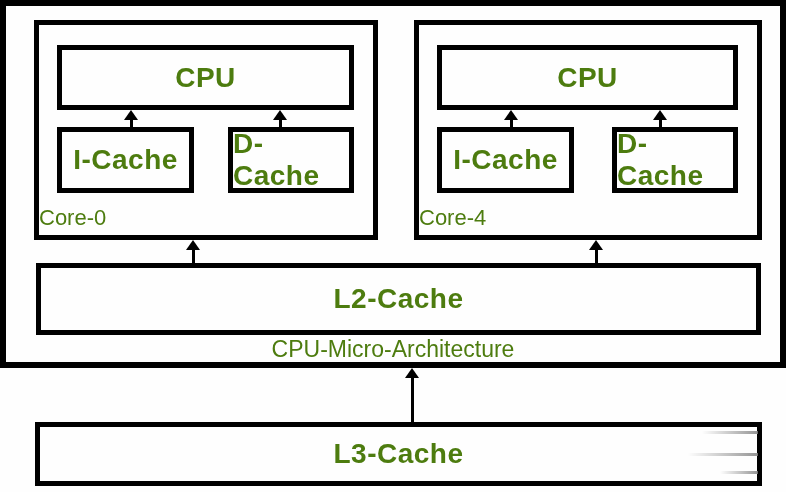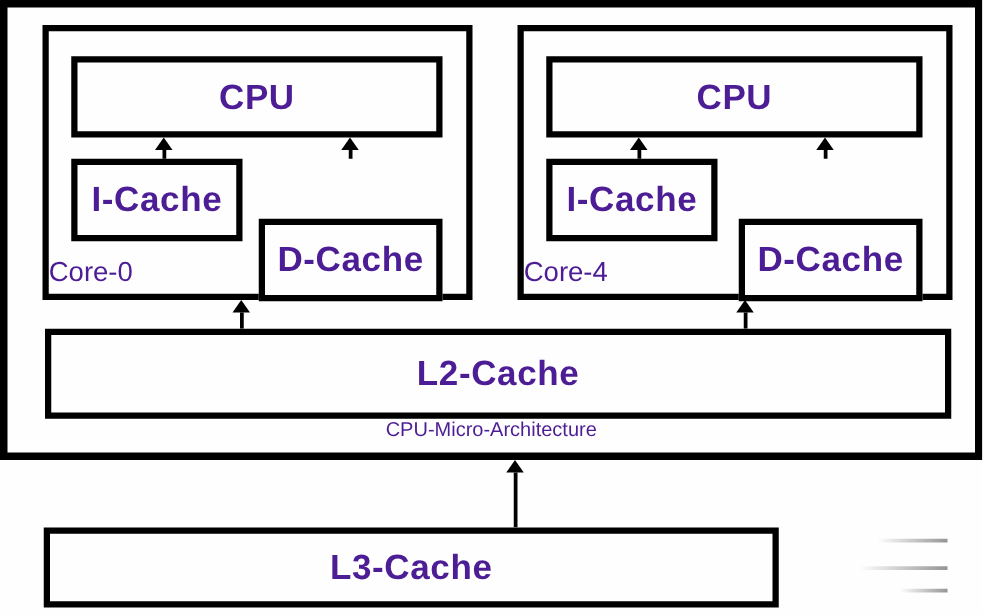"CPU" .canvas { color: #4c1d95 -> #4d7c0f }
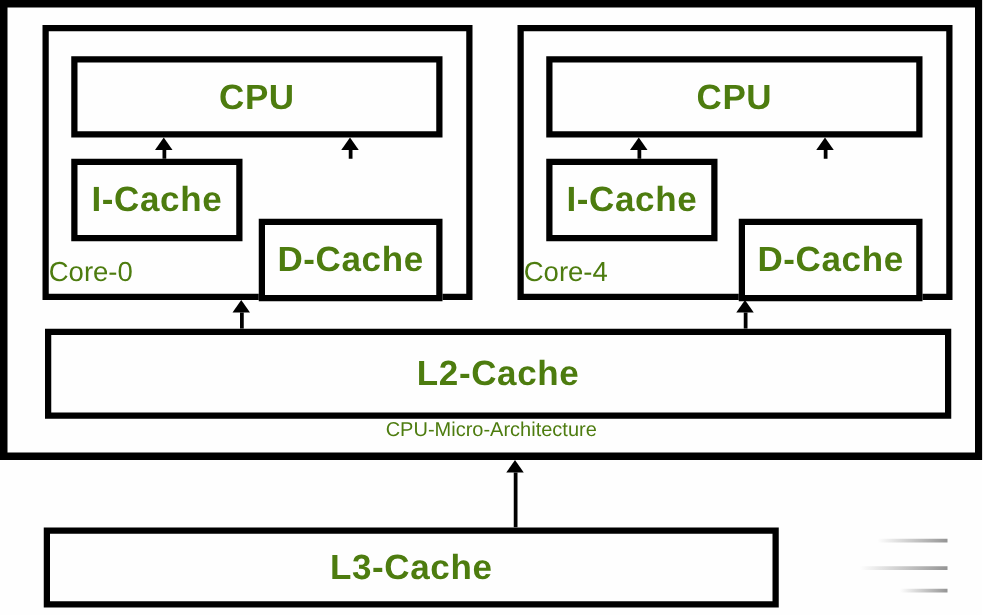"D-Cache" .dcache-box { margin-top: 48px -> none; width: 147px -> 126px }
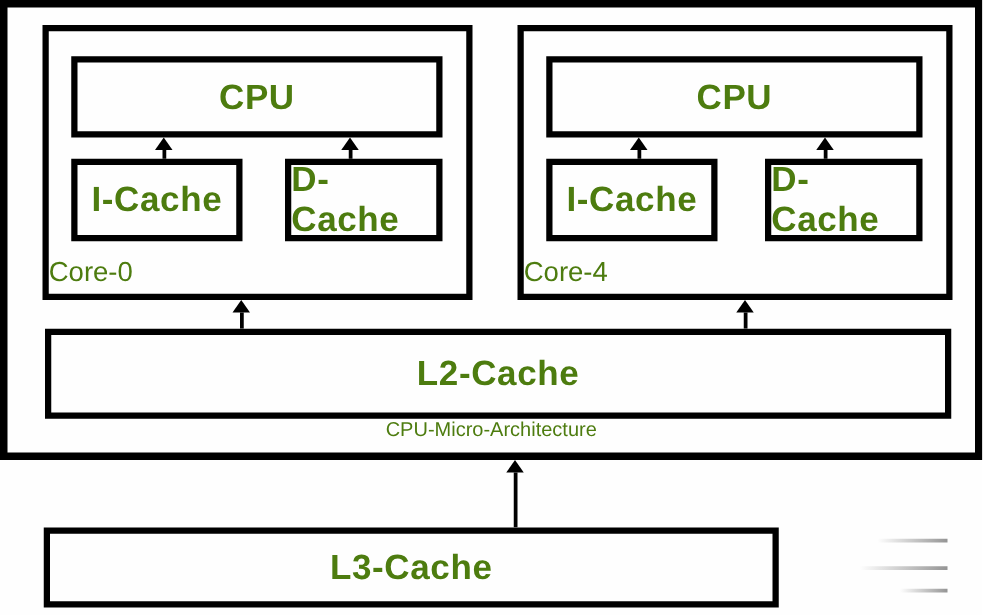"CPU-Micro-Architecture" .arch-label { font-size: 16px -> 23px }
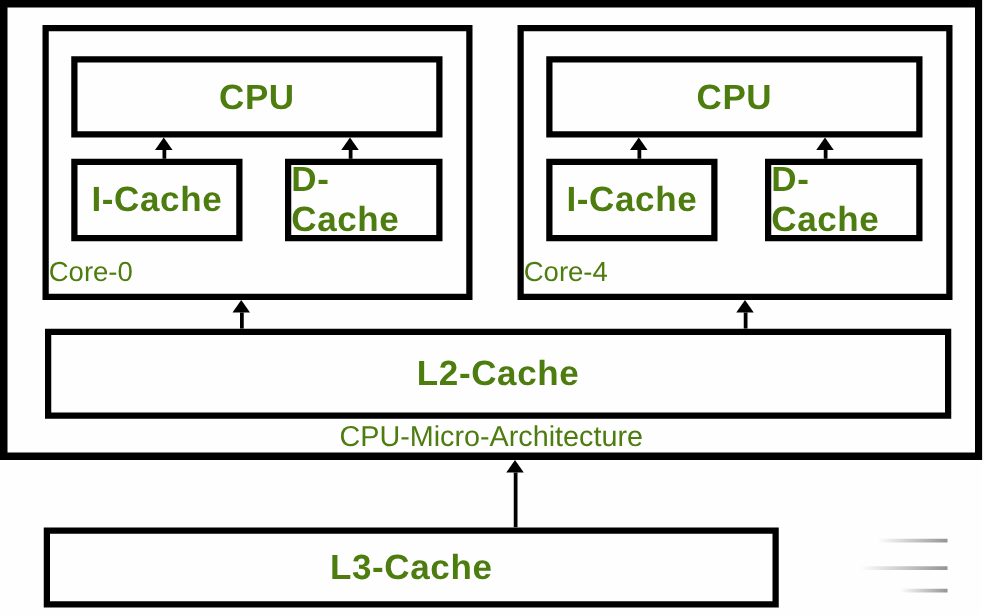"L3-Cache" .l3-box { width: 588px -> 727px }
